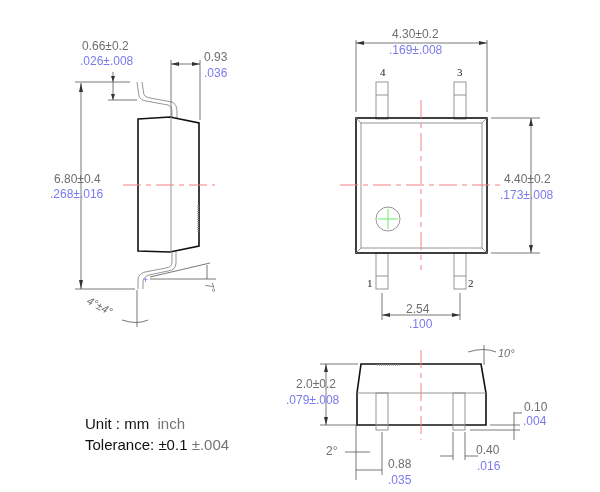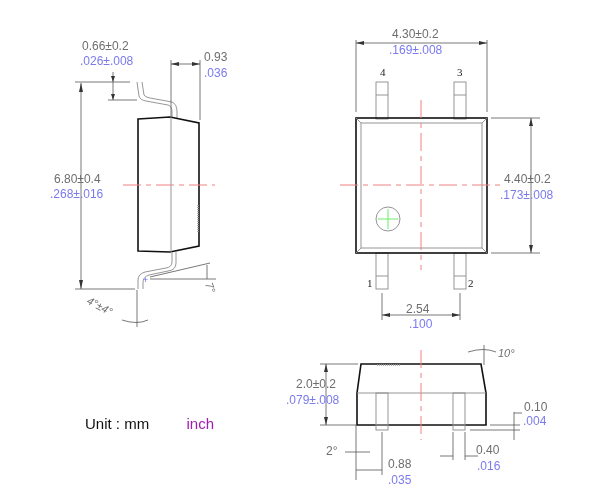"inch" .legend .blue { color: #a21caf -> #737373; margin-left: 29px -> none }
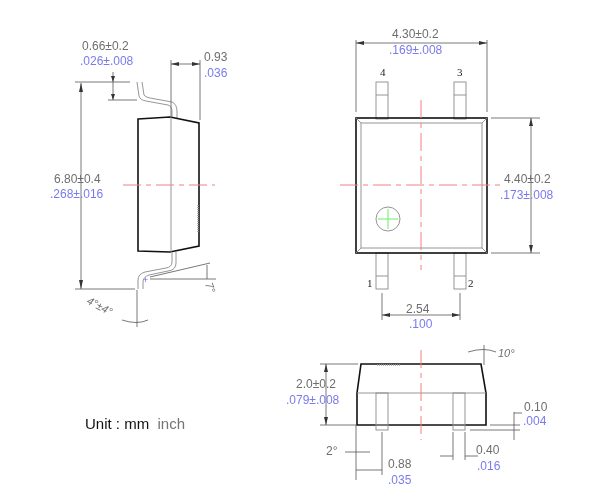"Tolerance: ±0.1 ±.004" div { html: none -> <div> <span>Tolerance:</span> <span>±0.1</span> <span>±.004</span> </div> }
